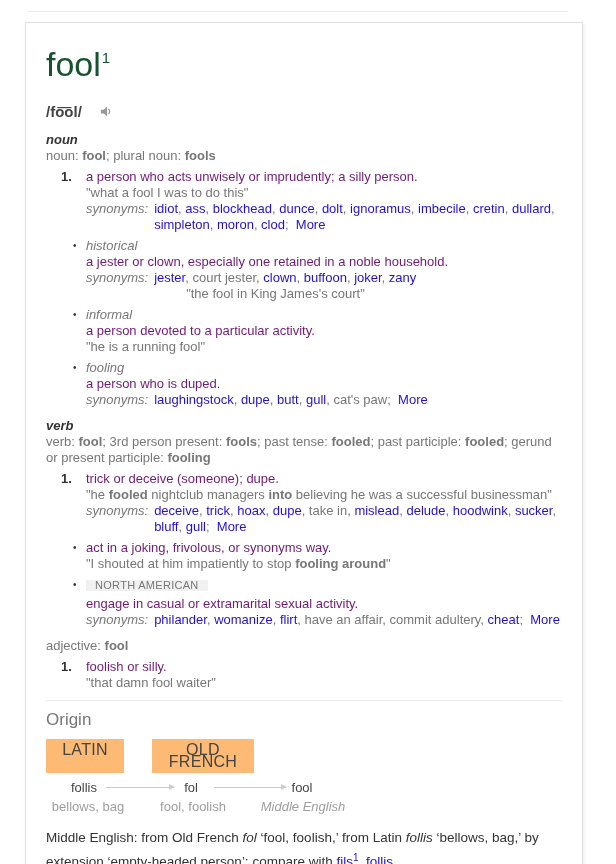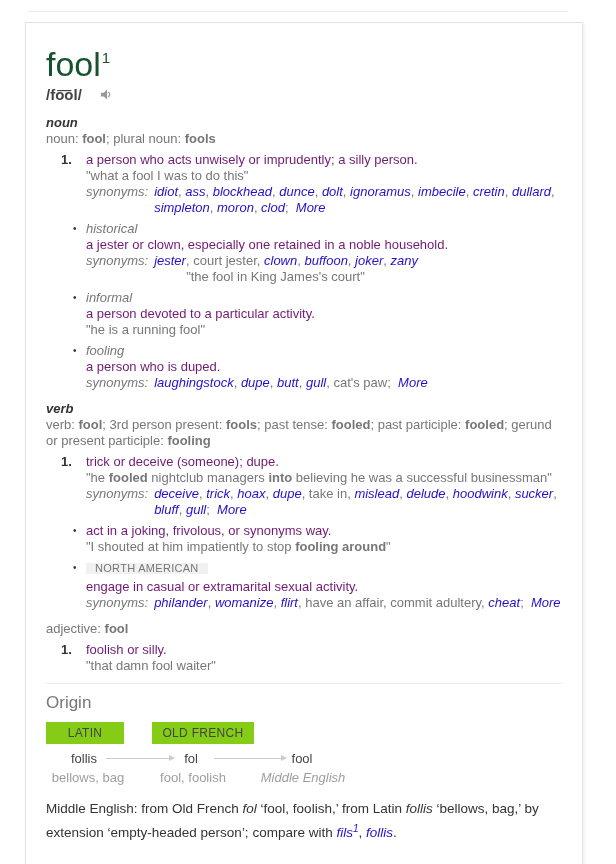"/fo͞ol/" .pron-row { margin-top: 4px -> 21px }
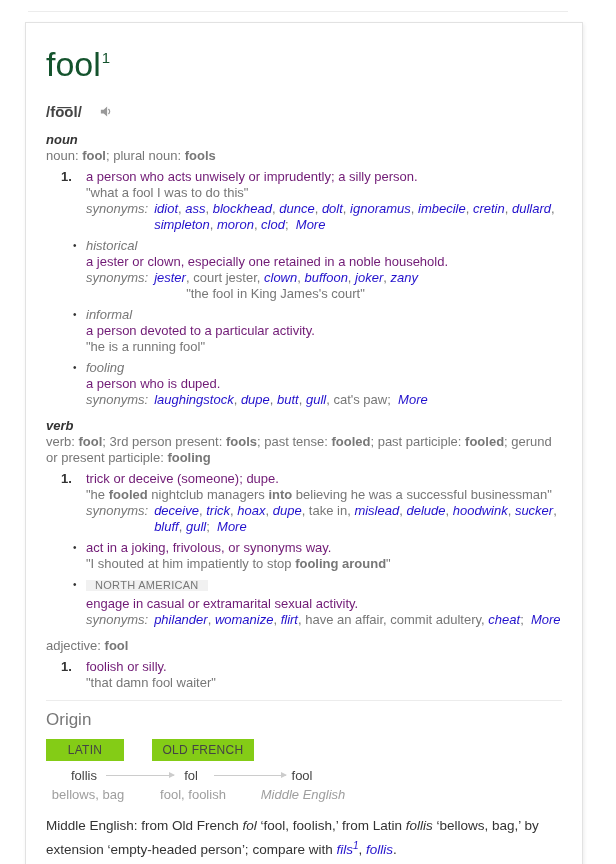"idiot" a.sg-l { font-style: italic -> none }
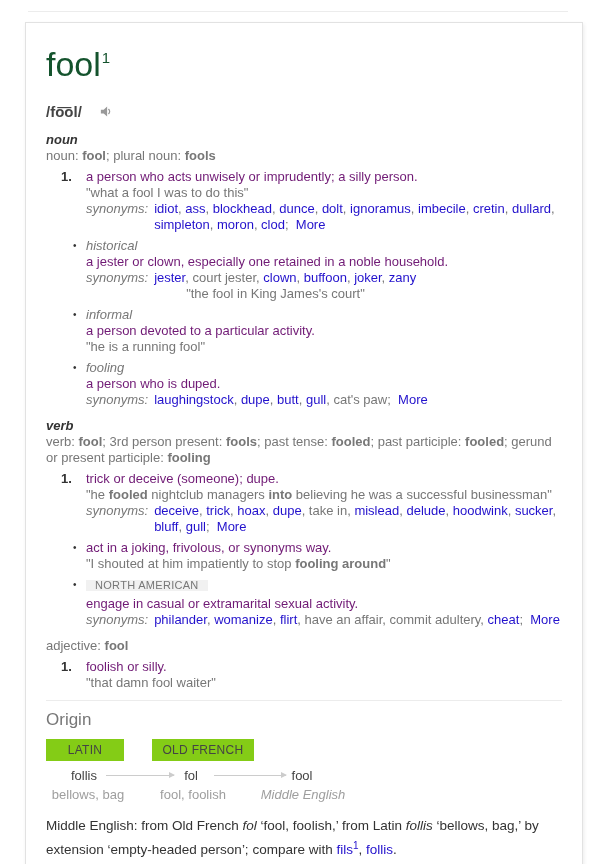"LATIN" .badge-lang { background: #84cc16 -> #fdba74; font-size: 12px -> 16px }
